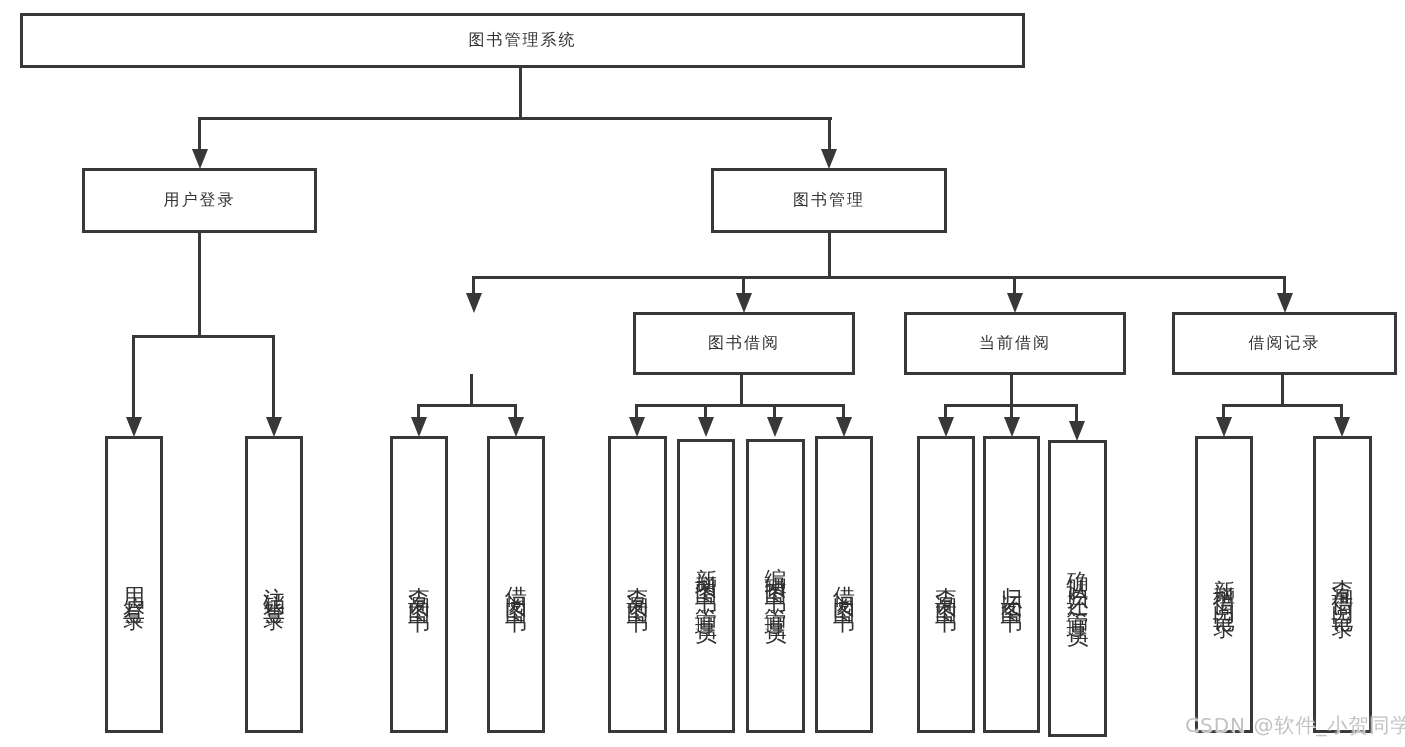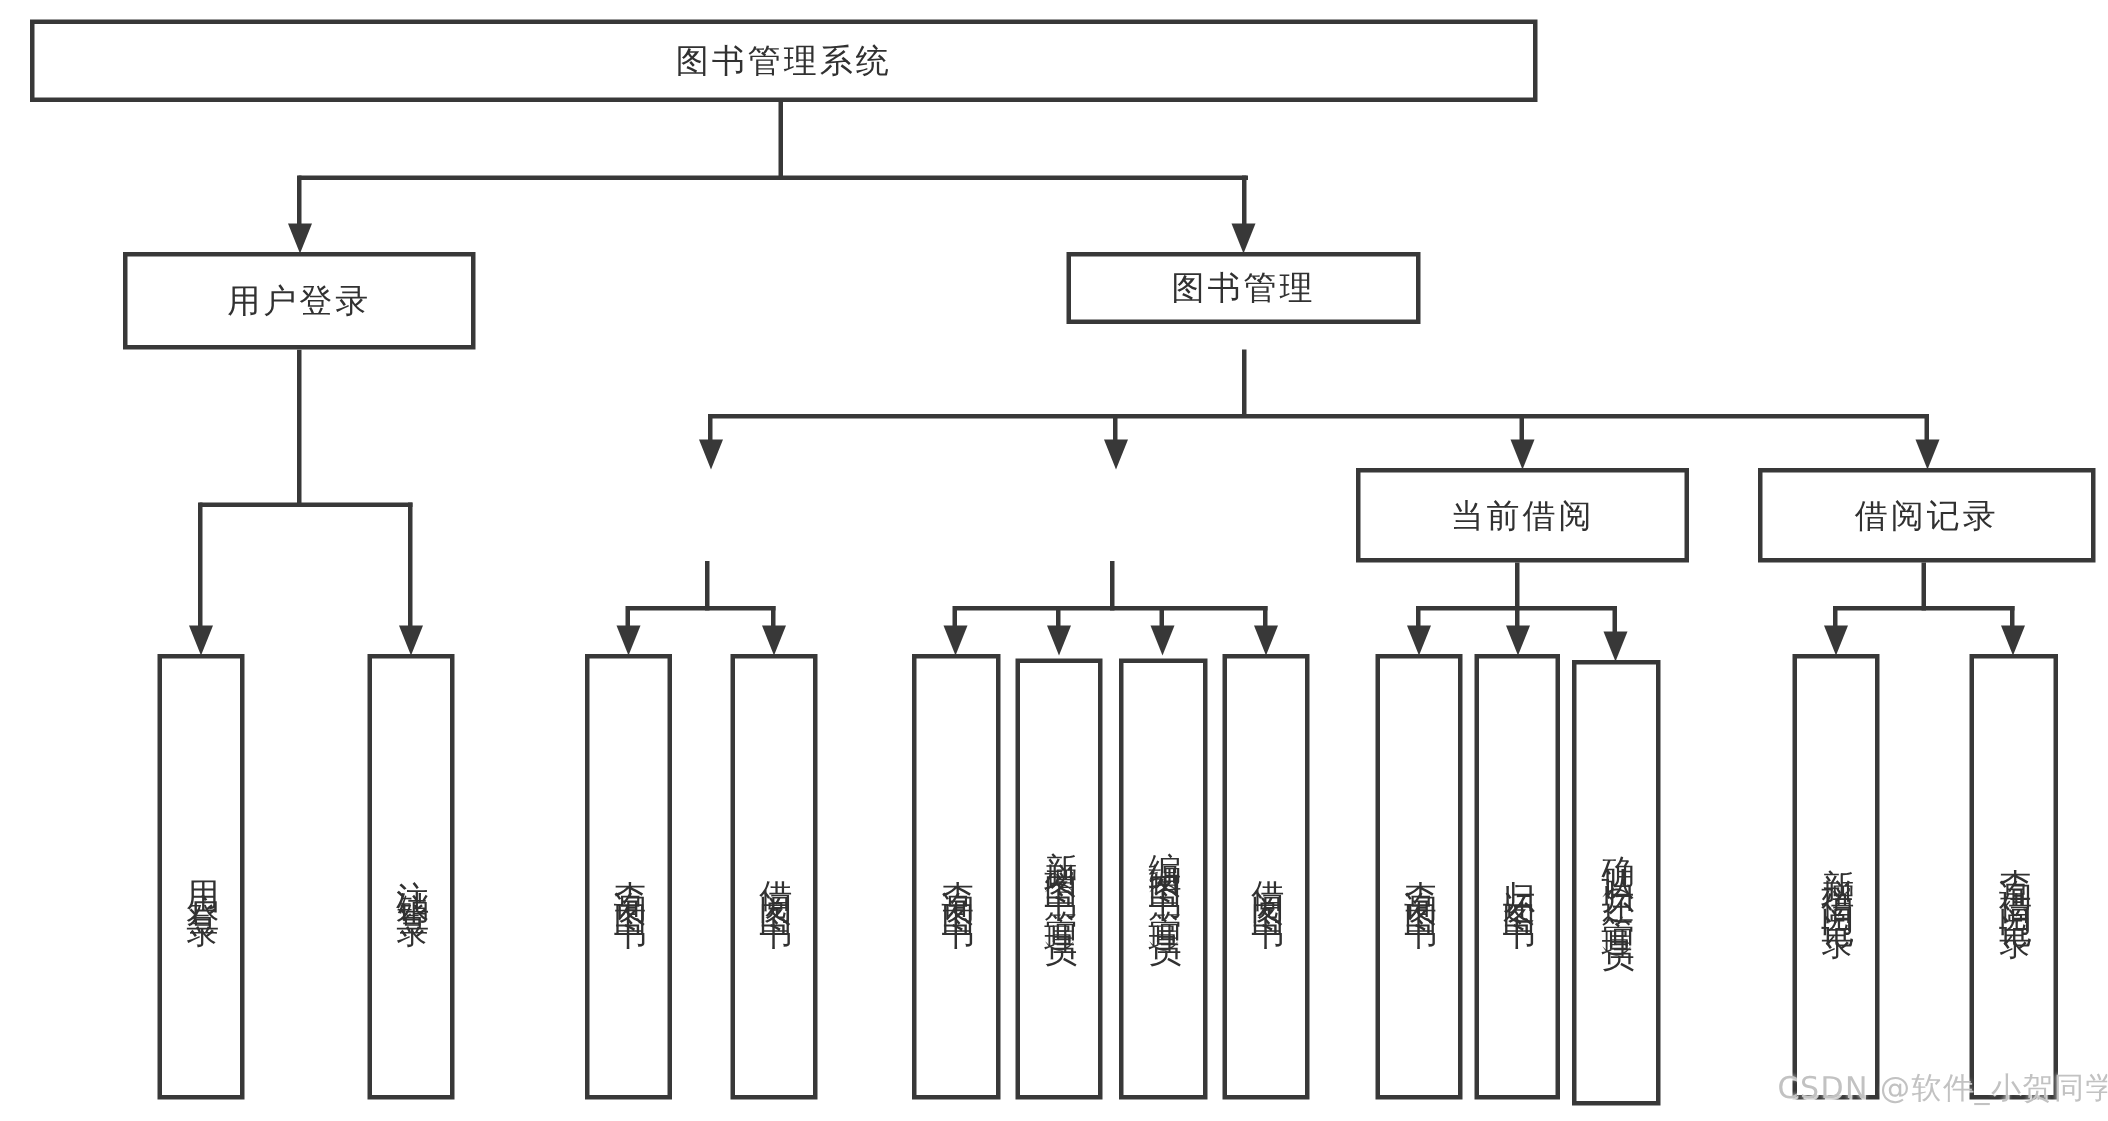"图书管理系统" .hbox { font-size: 22px -> 16px }
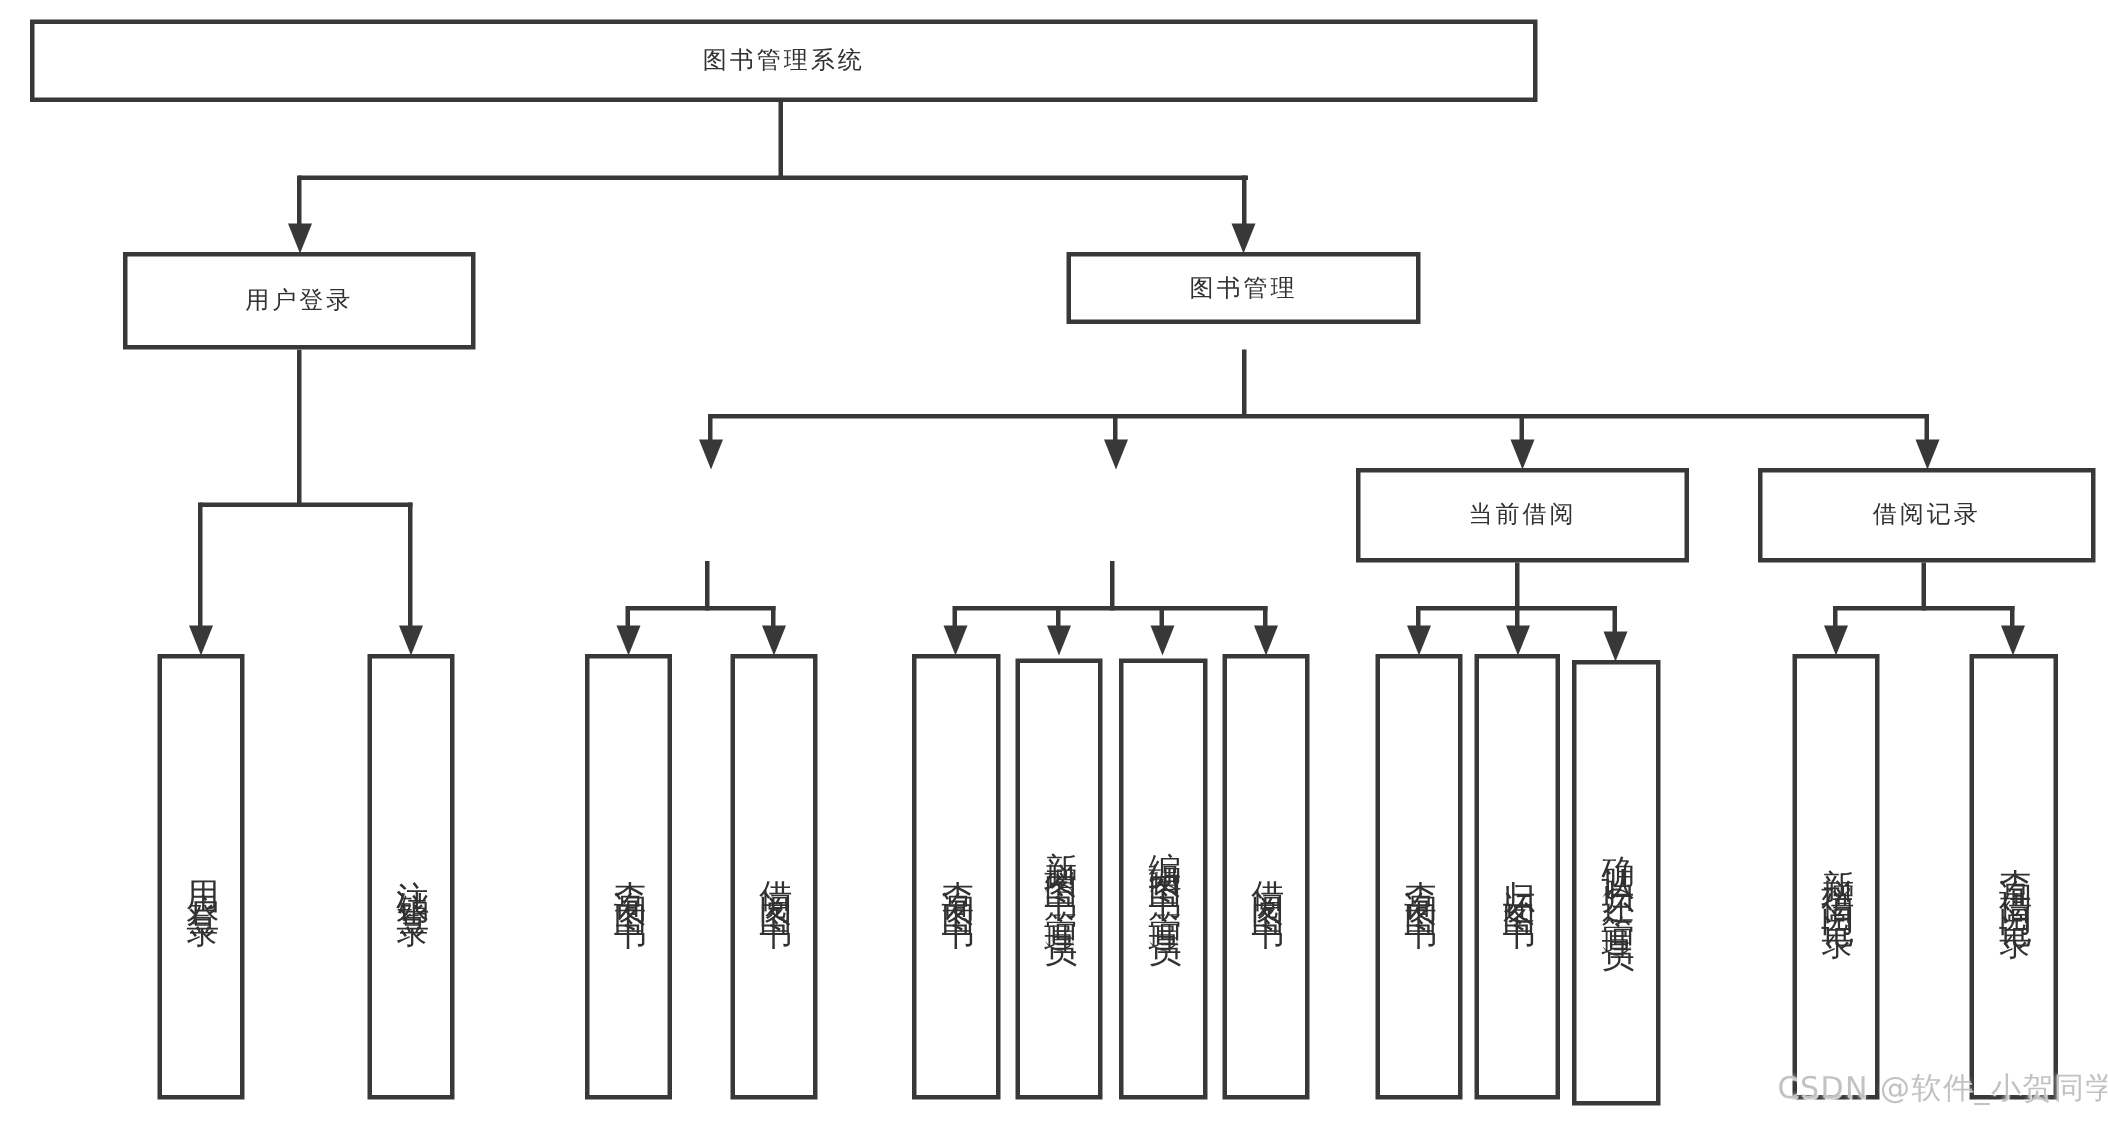"图书管理" div.box { height: 48px -> 65px }
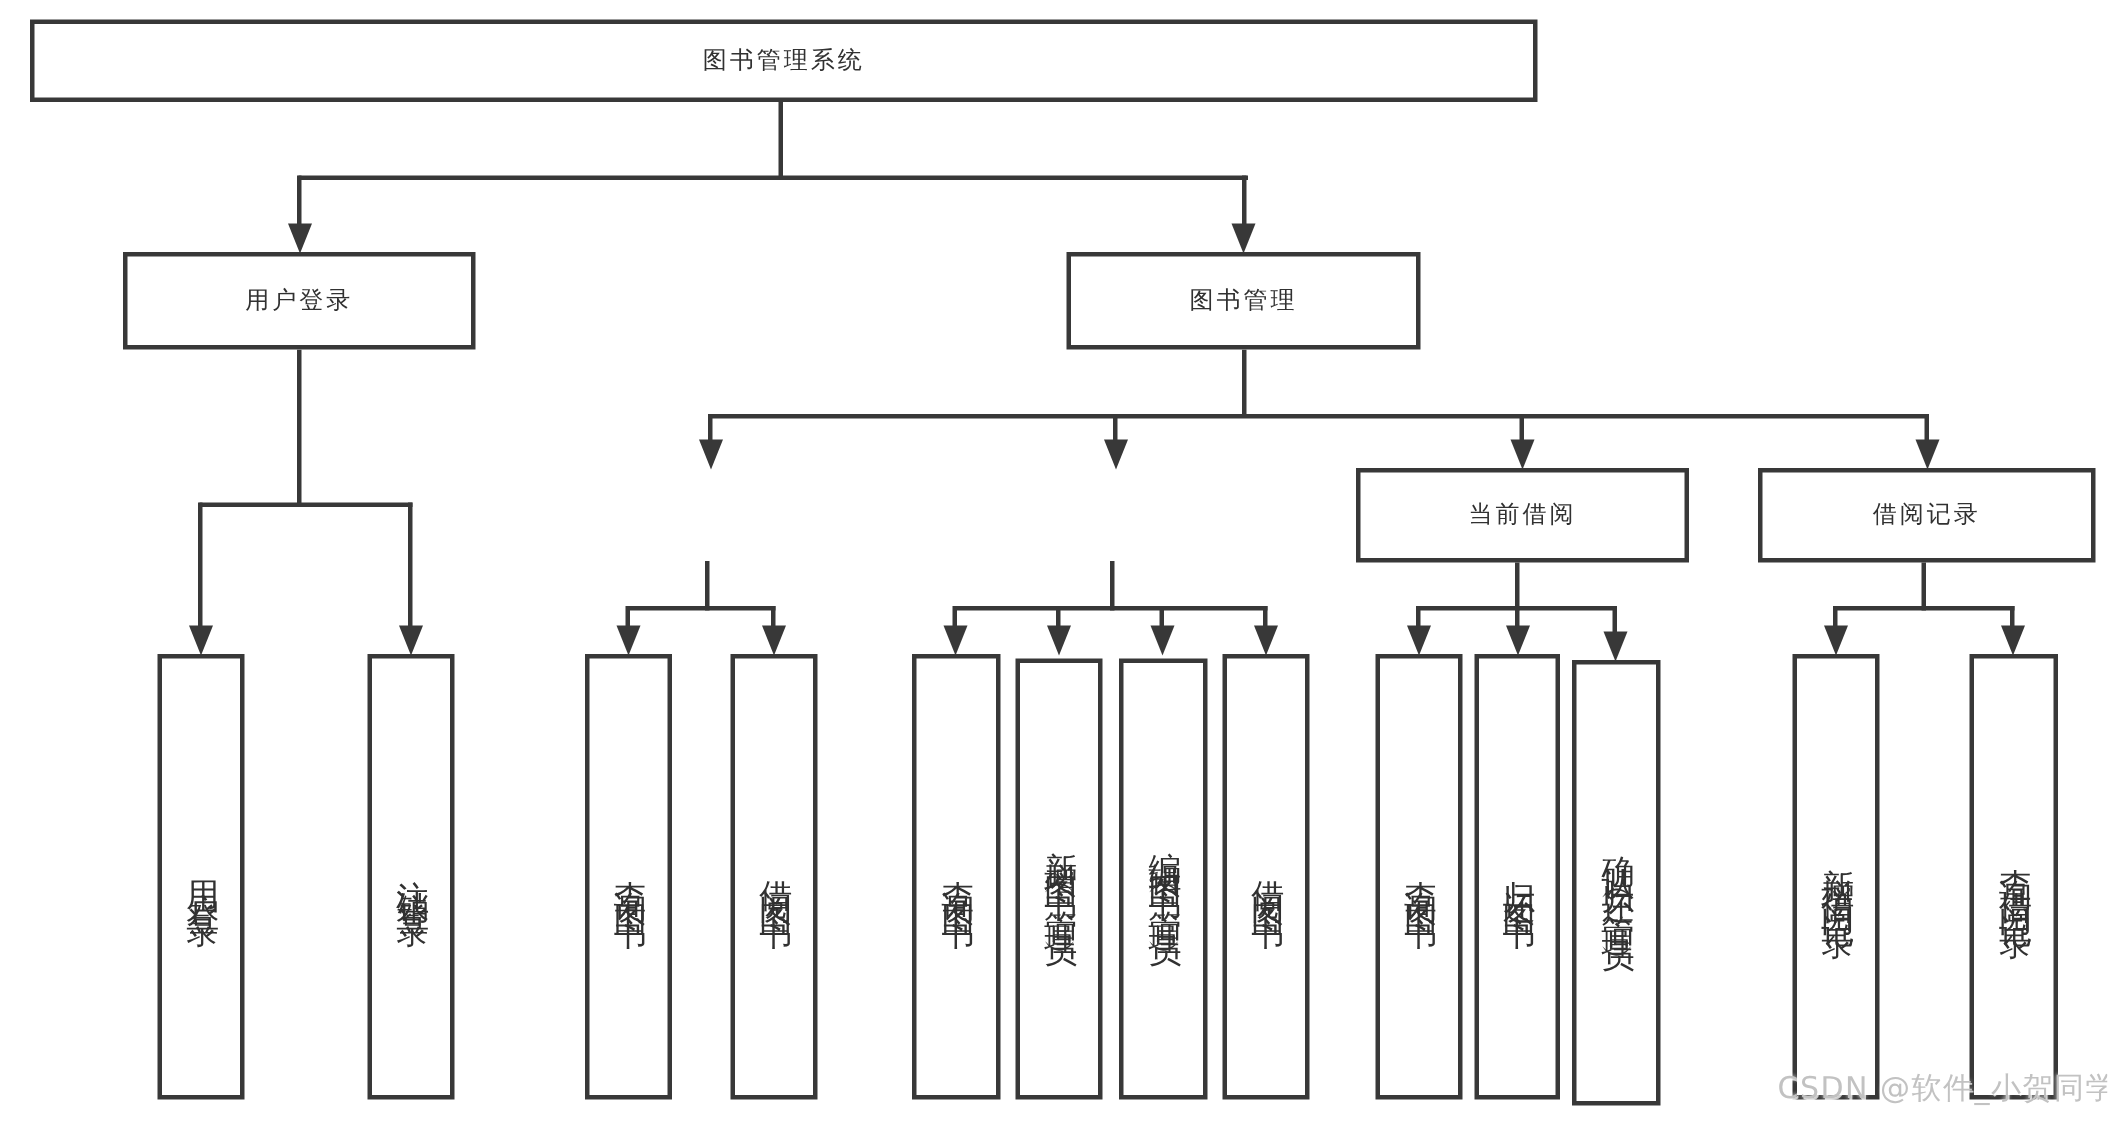"图书借阅" div.box { html: none -> <div> <span>图书借阅</span> </div> }
